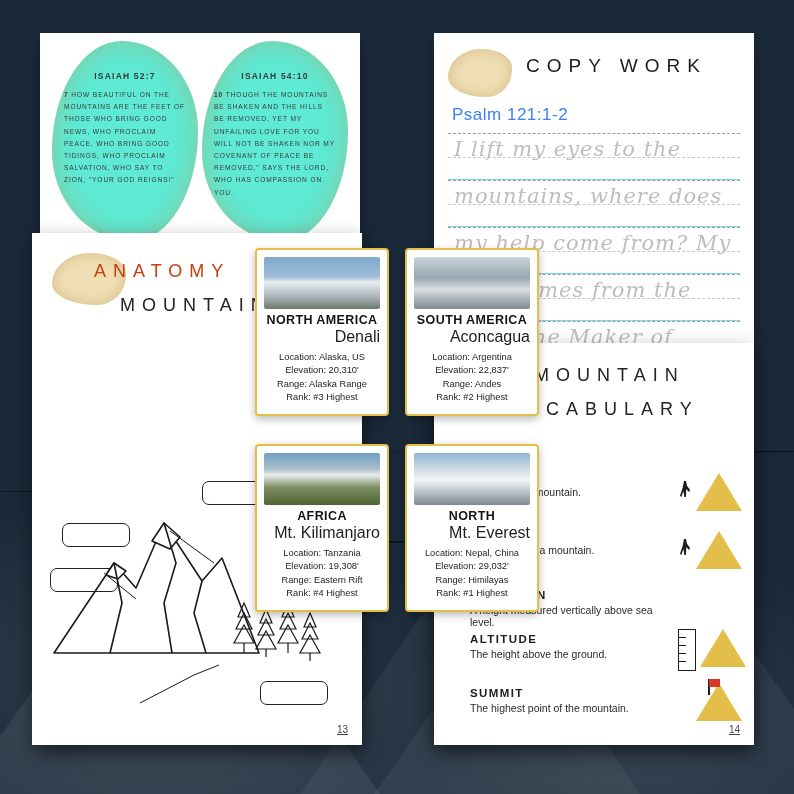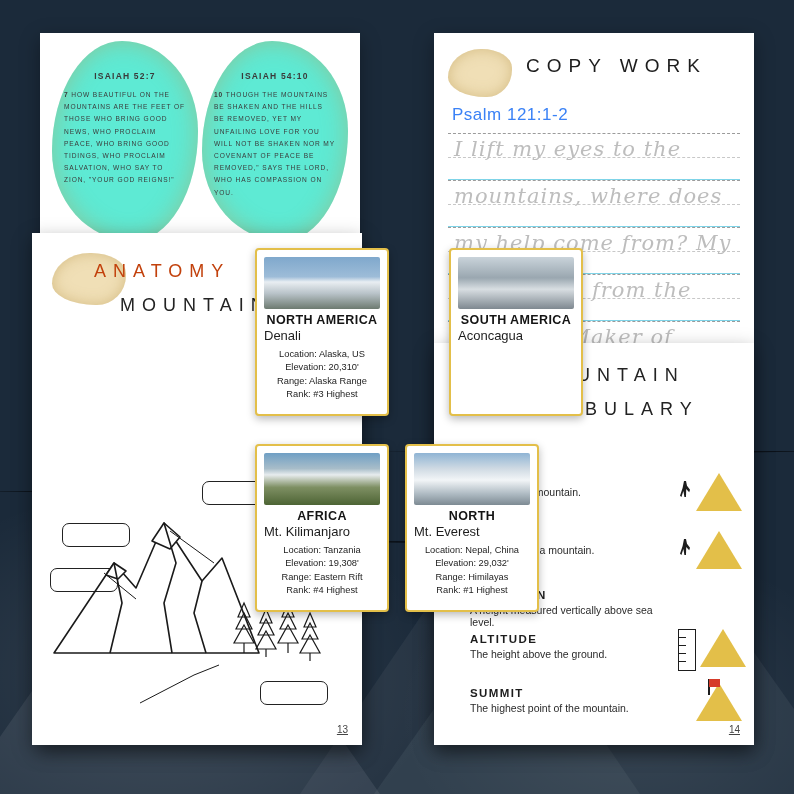"SOUTH AMERICA" div.ccard { margin-left: 44px -> none }
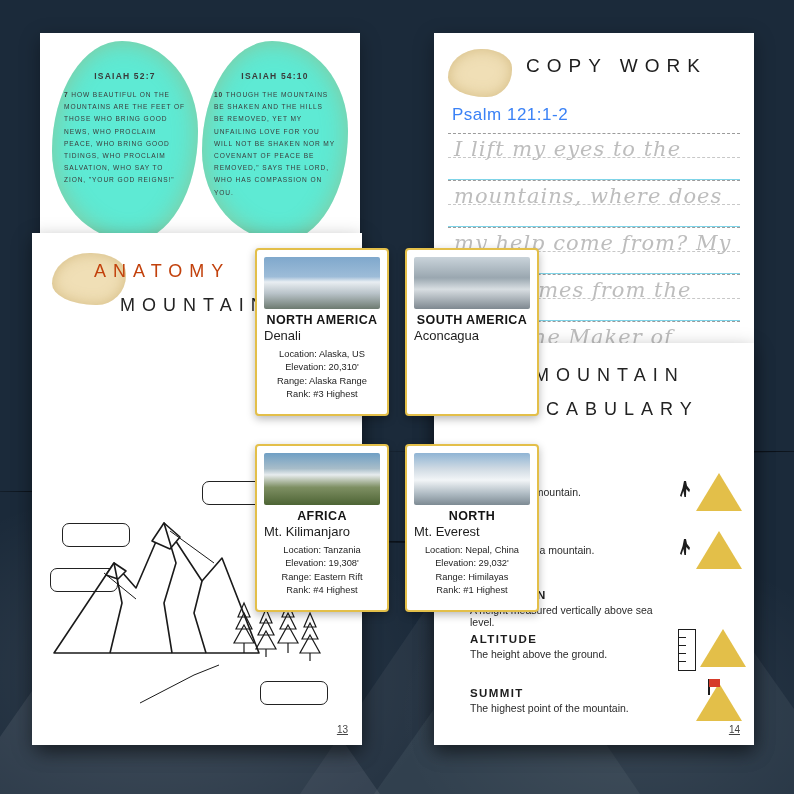"Denali" .ccard .peakname { font-size: 13px -> 16px; text-align: left -> right }
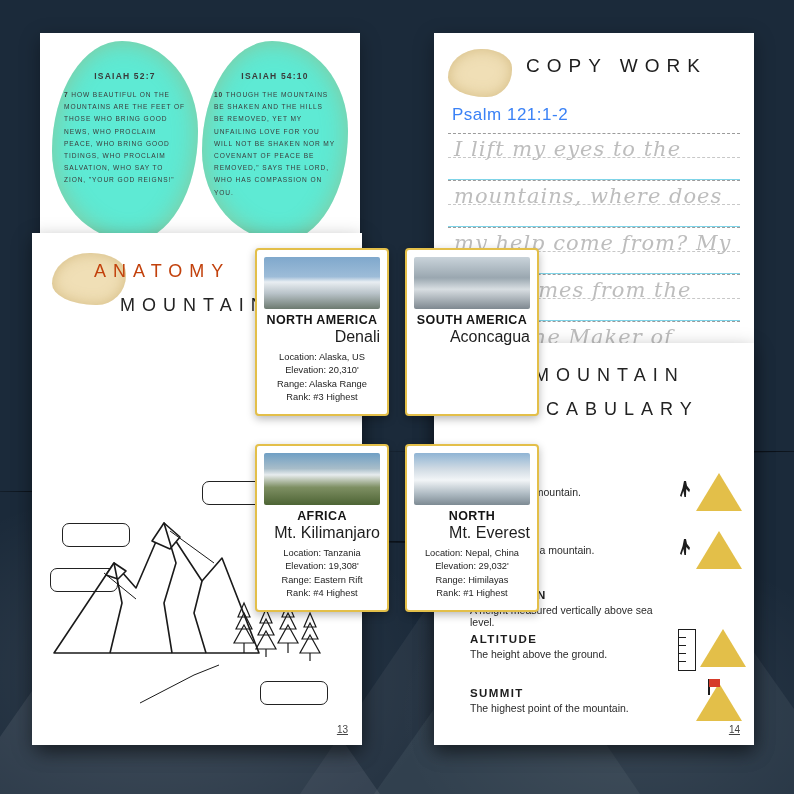"Location: Argentina" div.facts { html: none -> <div> <div><span>Location:</span> <span>Argentina</span></div> <div><span>Elevation:</span> <span>22,837'</span></div> <div><span>Range:</span> <span>Andes</span></div> <div><span>Rank:</span> <span>#2 Highest</span></div> </div> }
